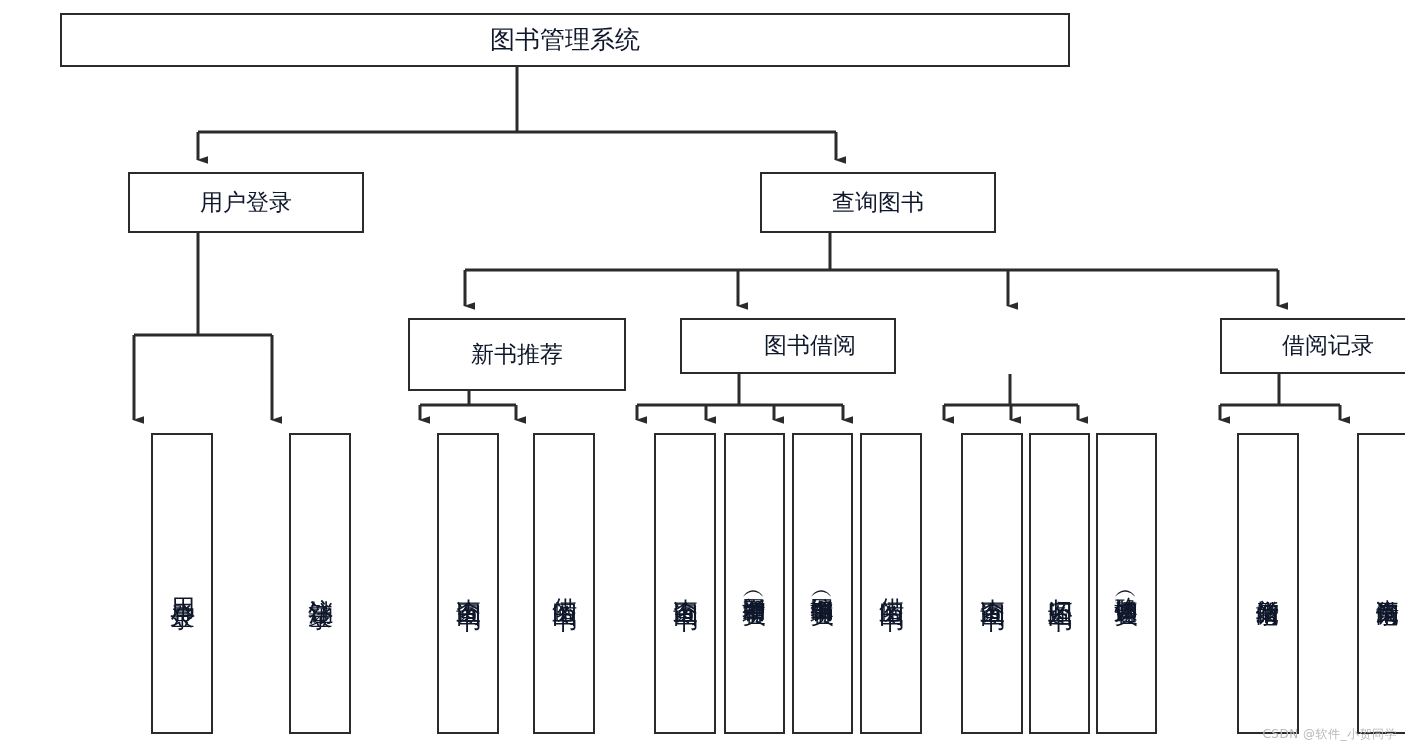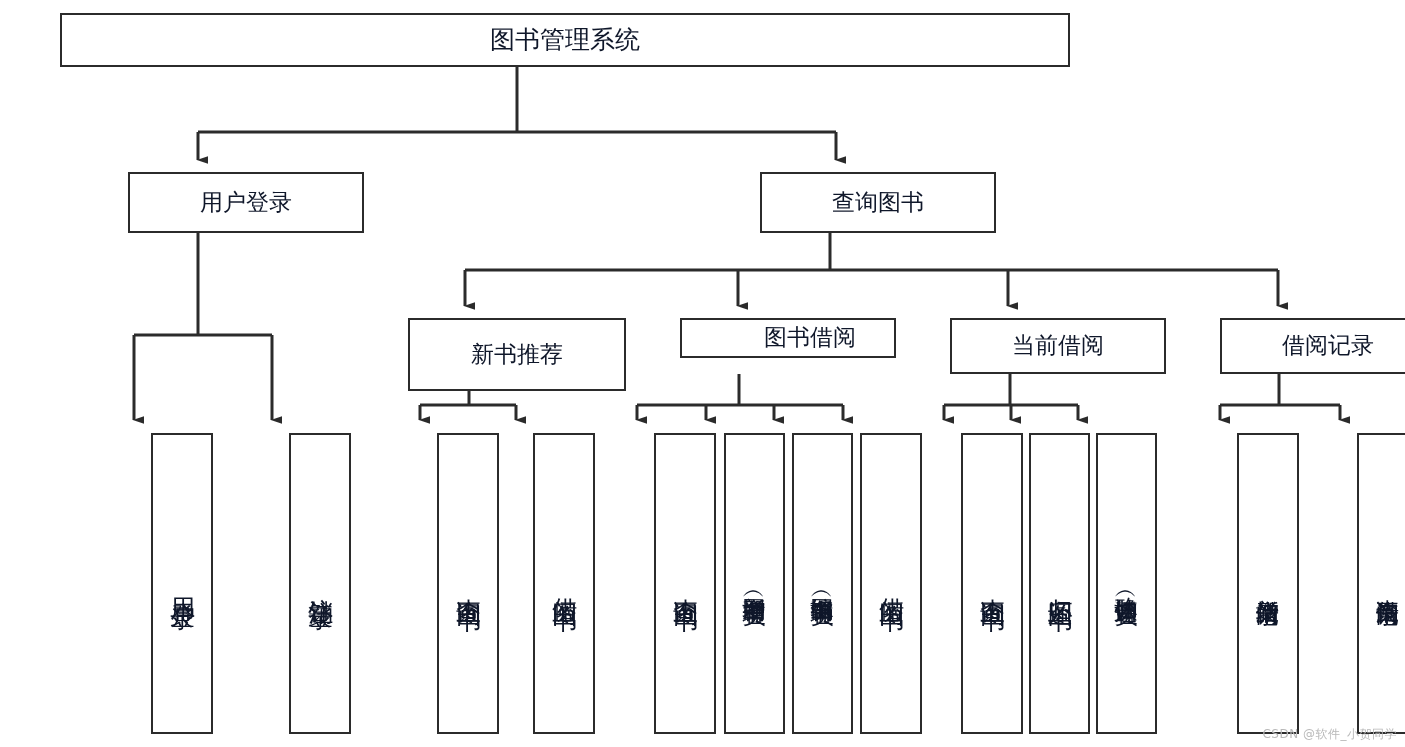"图书借阅" div.node { height: 40px -> 56px }
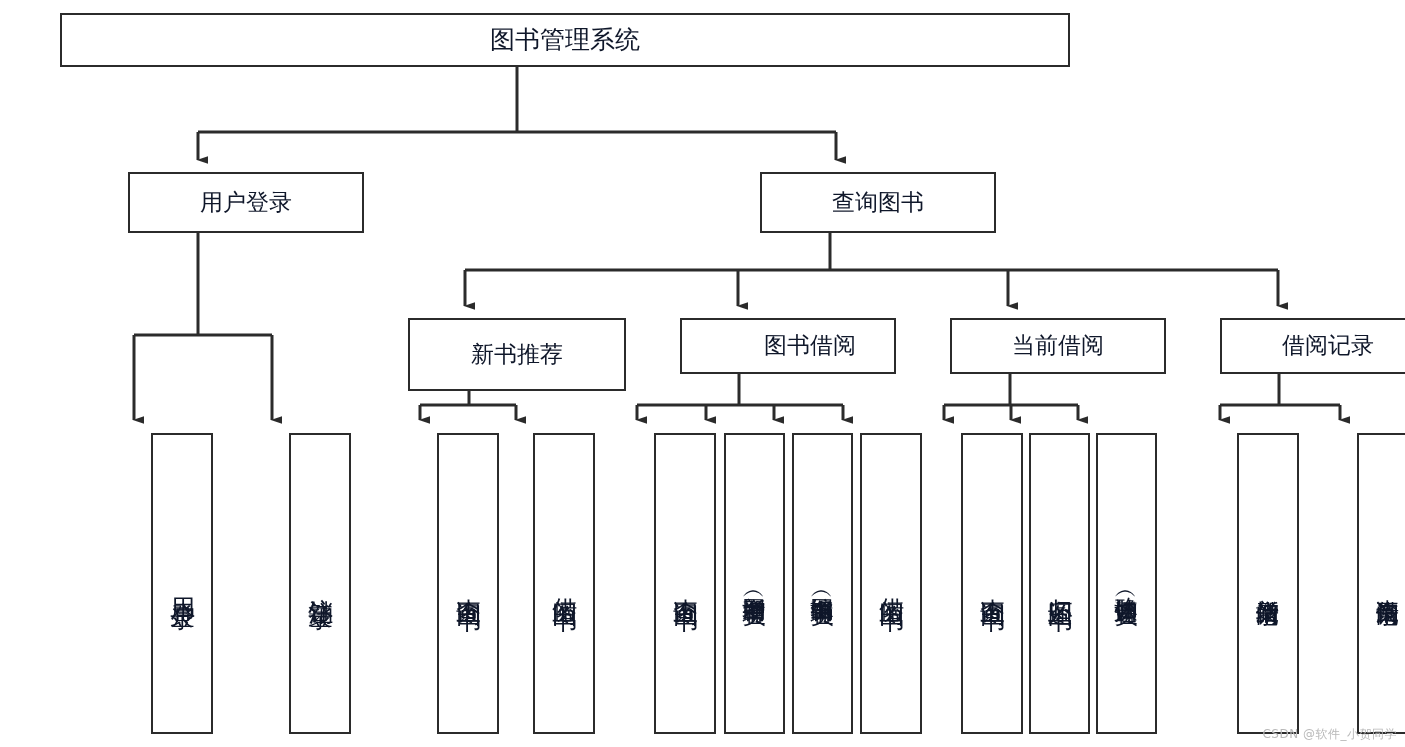"当前借阅" div.node { html: <div> <span>当前借阅</span> </div> -> none }
